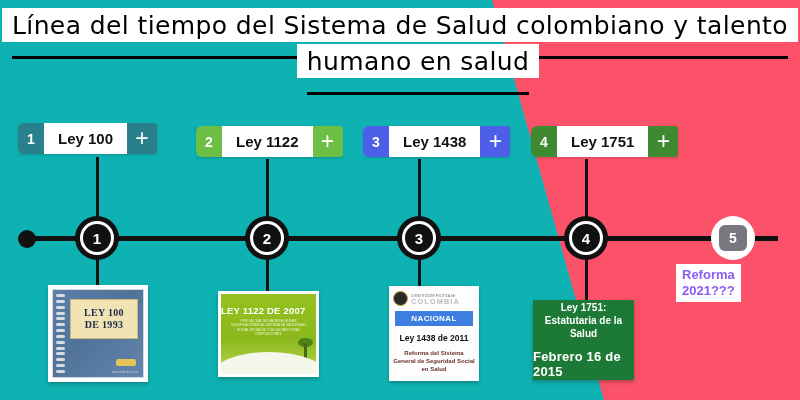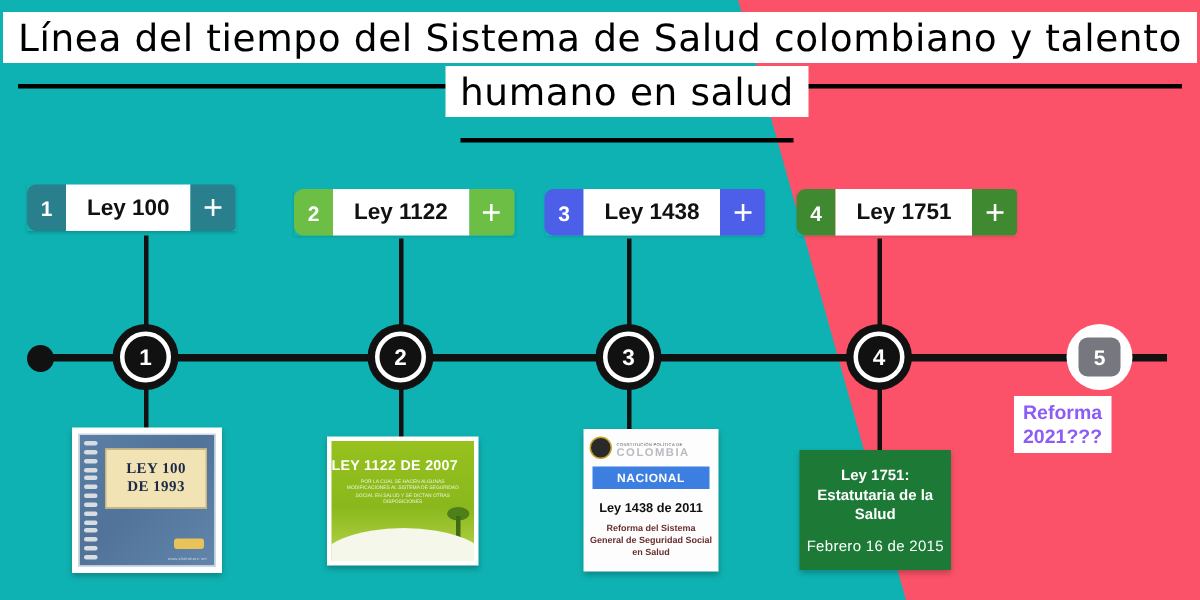"Febrero 16 de 2015" .c4 .d { font-size: 10px -> 13px; font-weight: 400 -> 700 }
